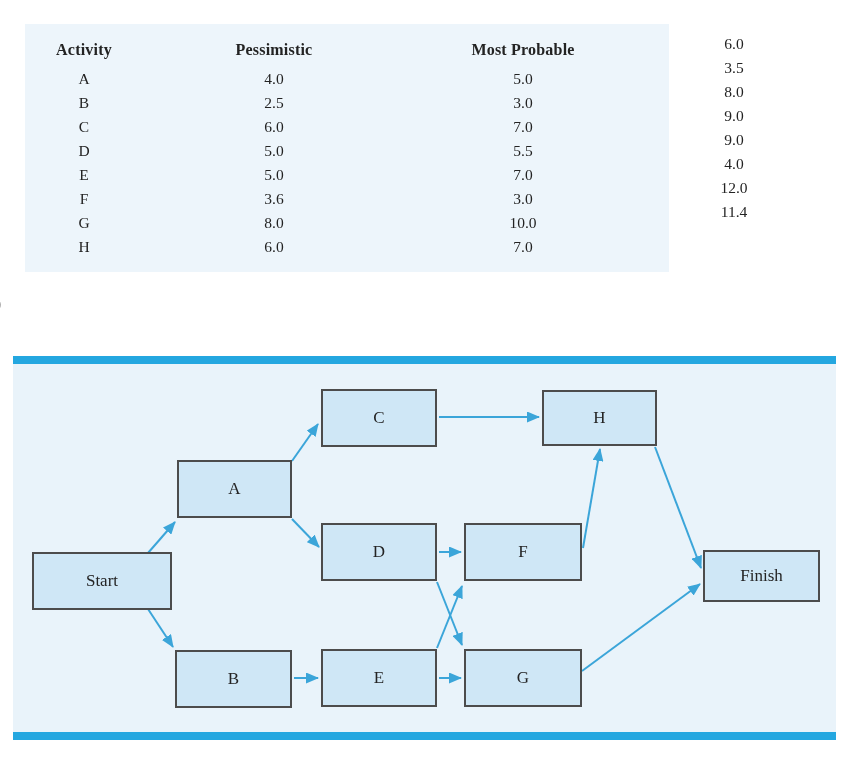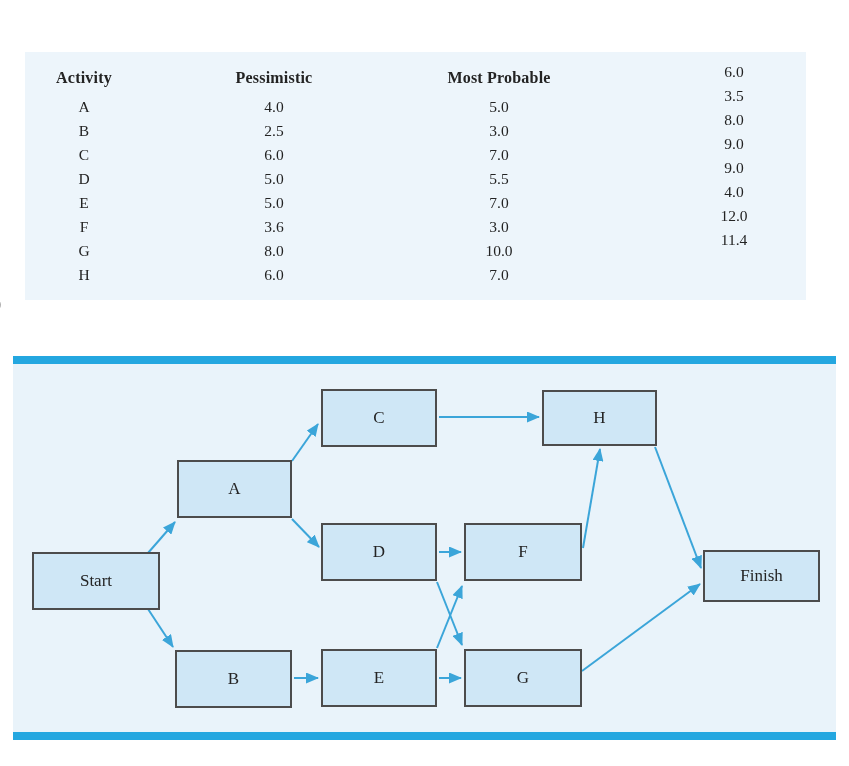"Activity" .activity-table { margin-top: 28px -> none; width: 781px -> 644px }
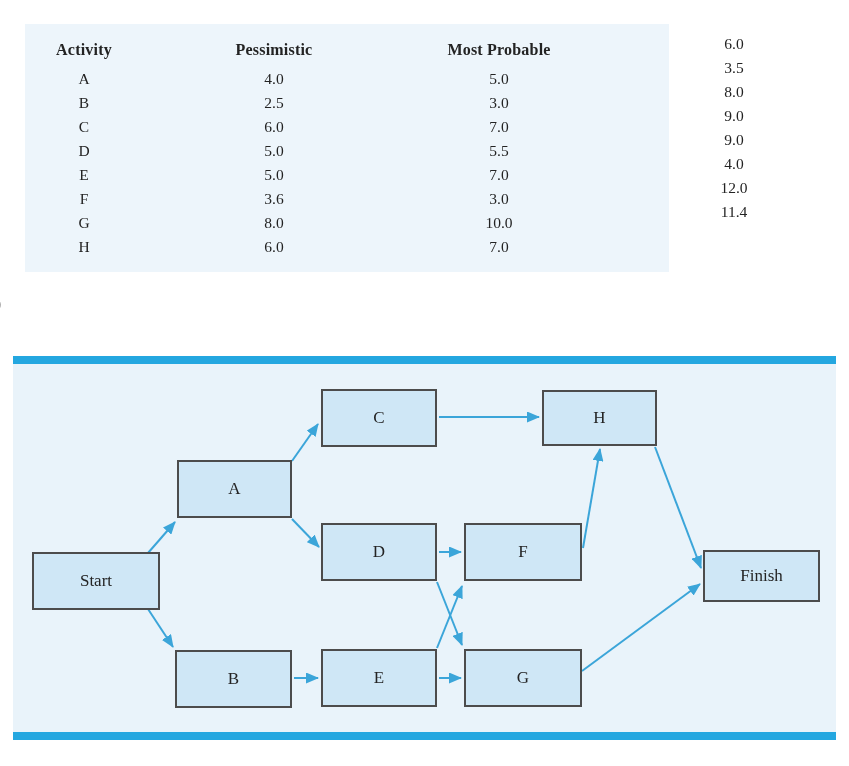"Most Probable" div.tcol { left: 384px -> 408px }
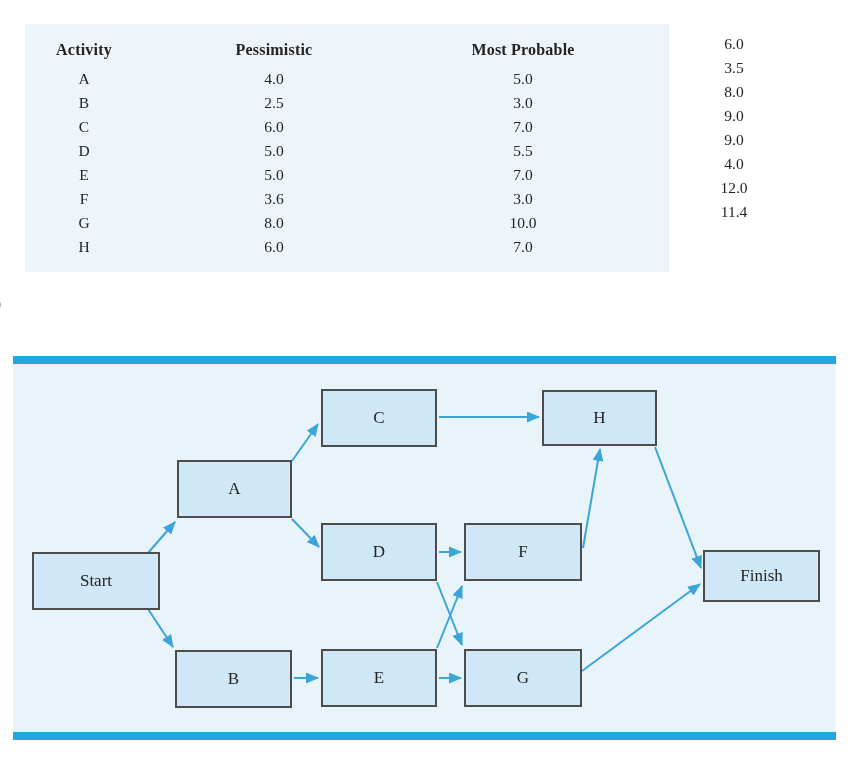"Start" div.node { width: 128px -> 140px }
